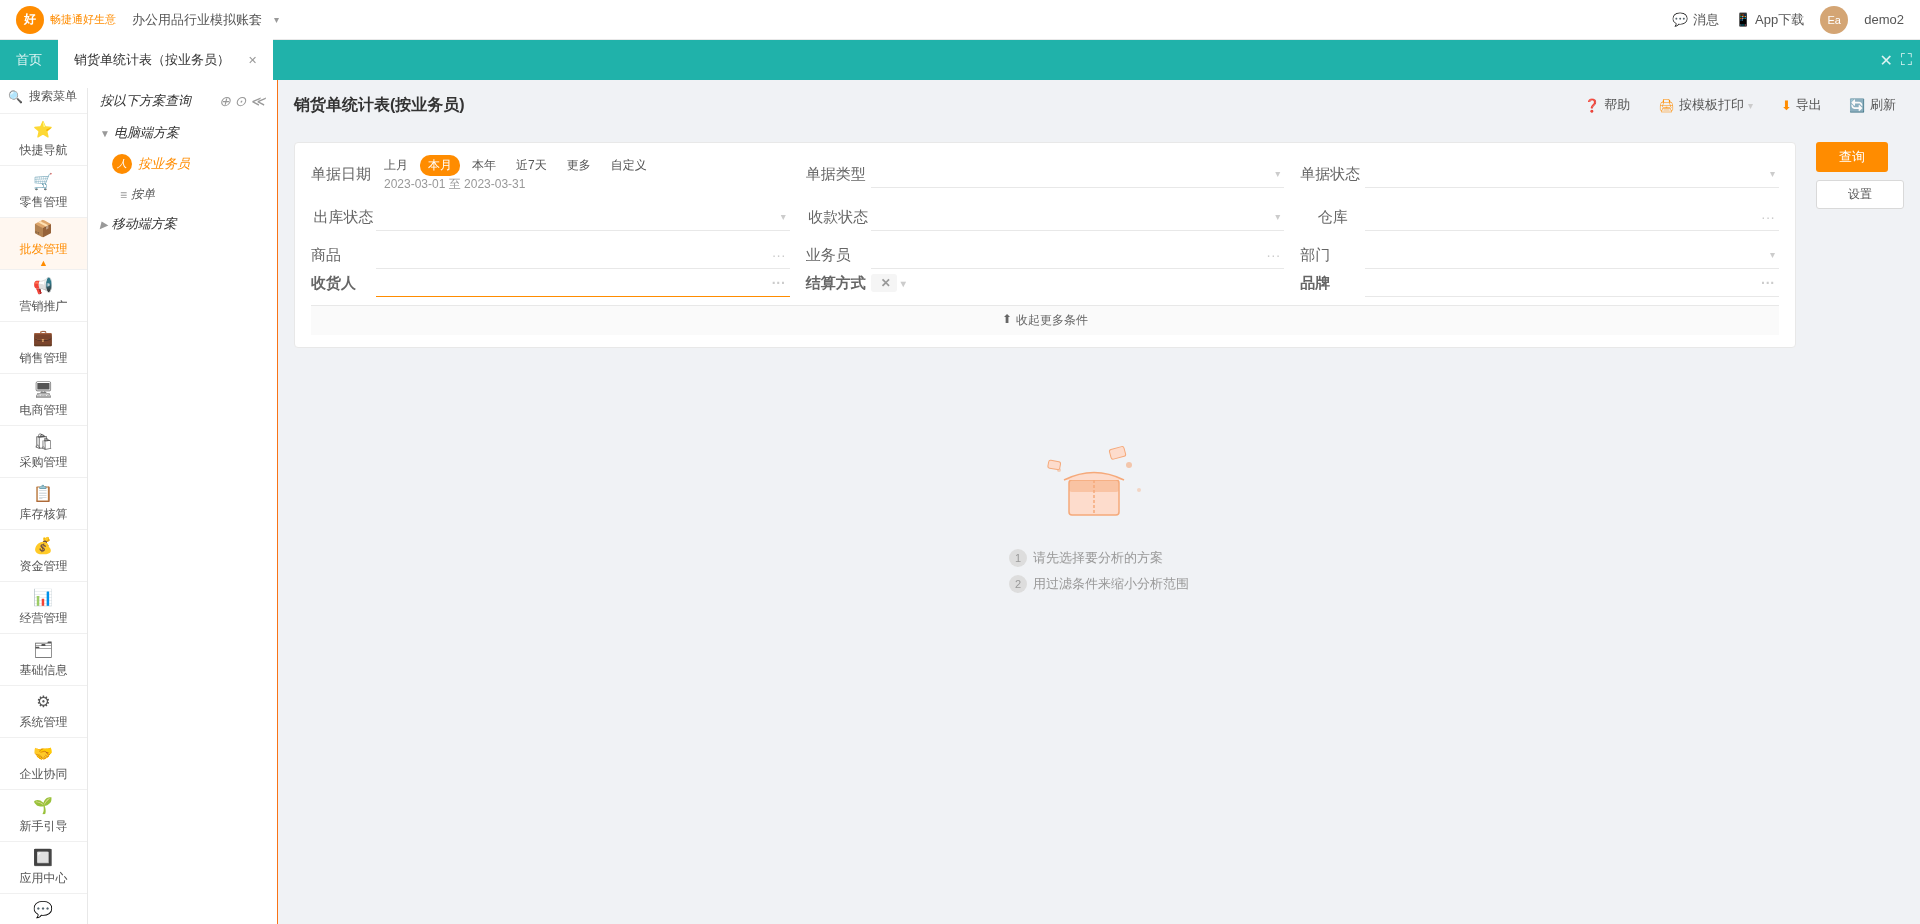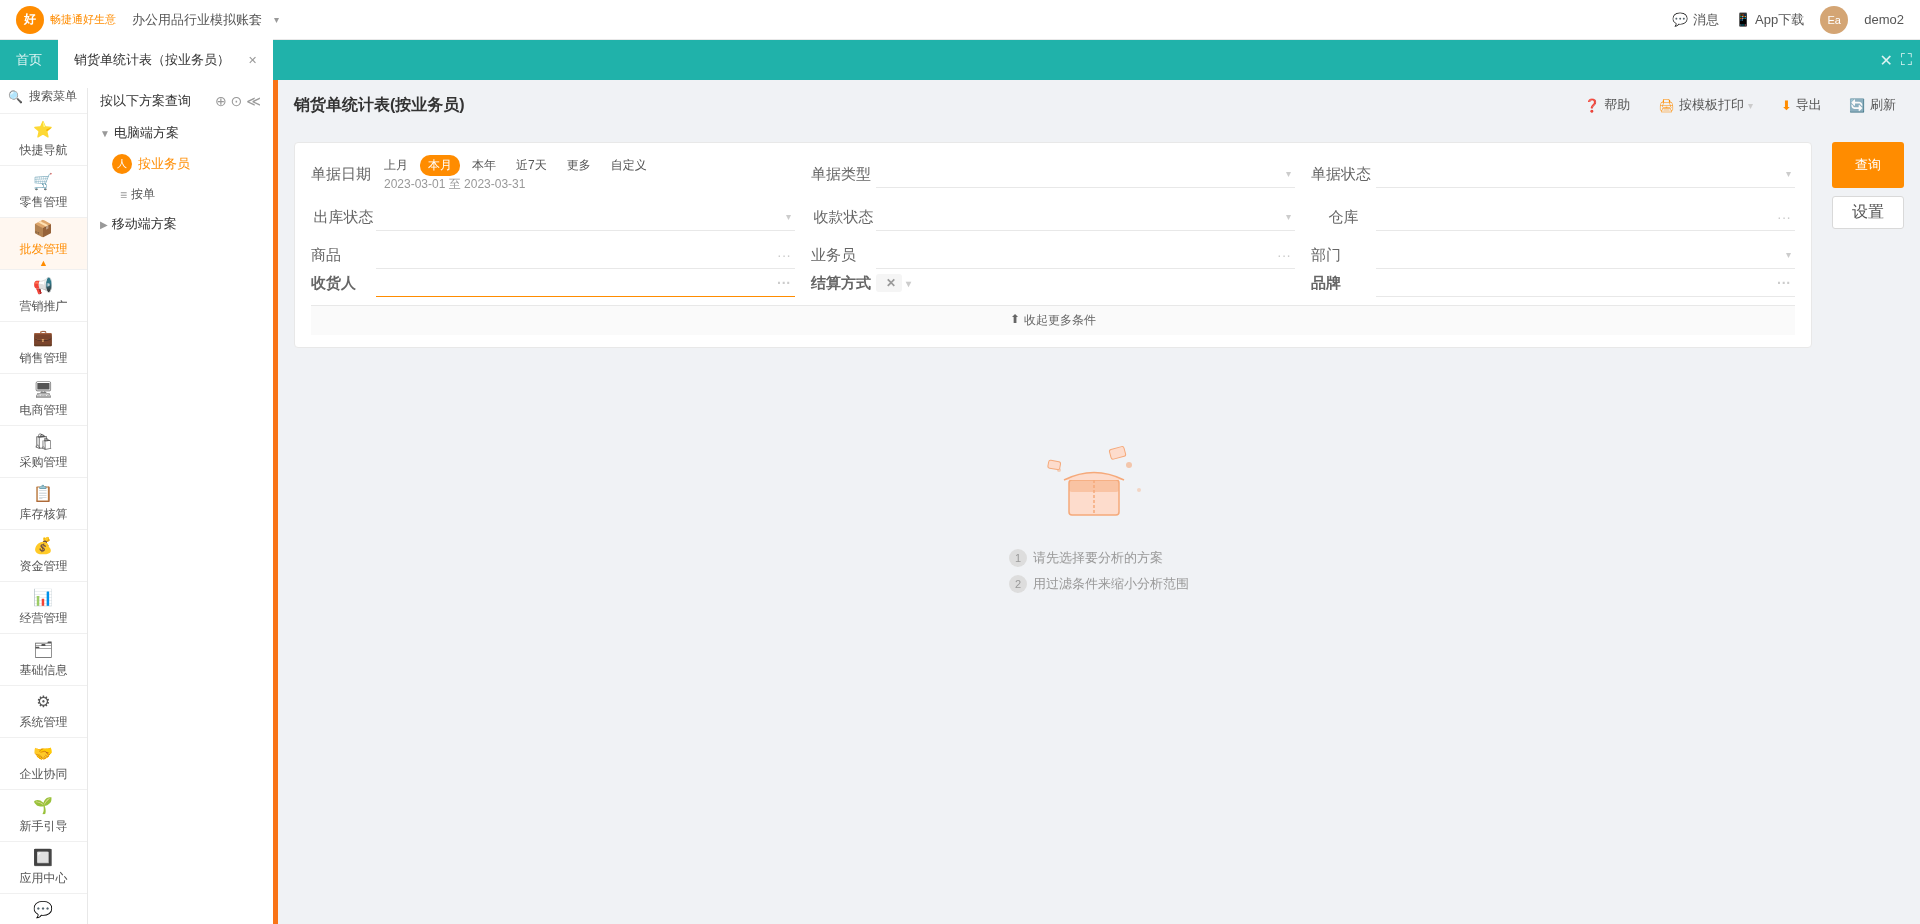"按以下方案查询" .left-panel { border-right: 5px solid #f97316 -> 1px solid #f97316; font-style: none -> italic }
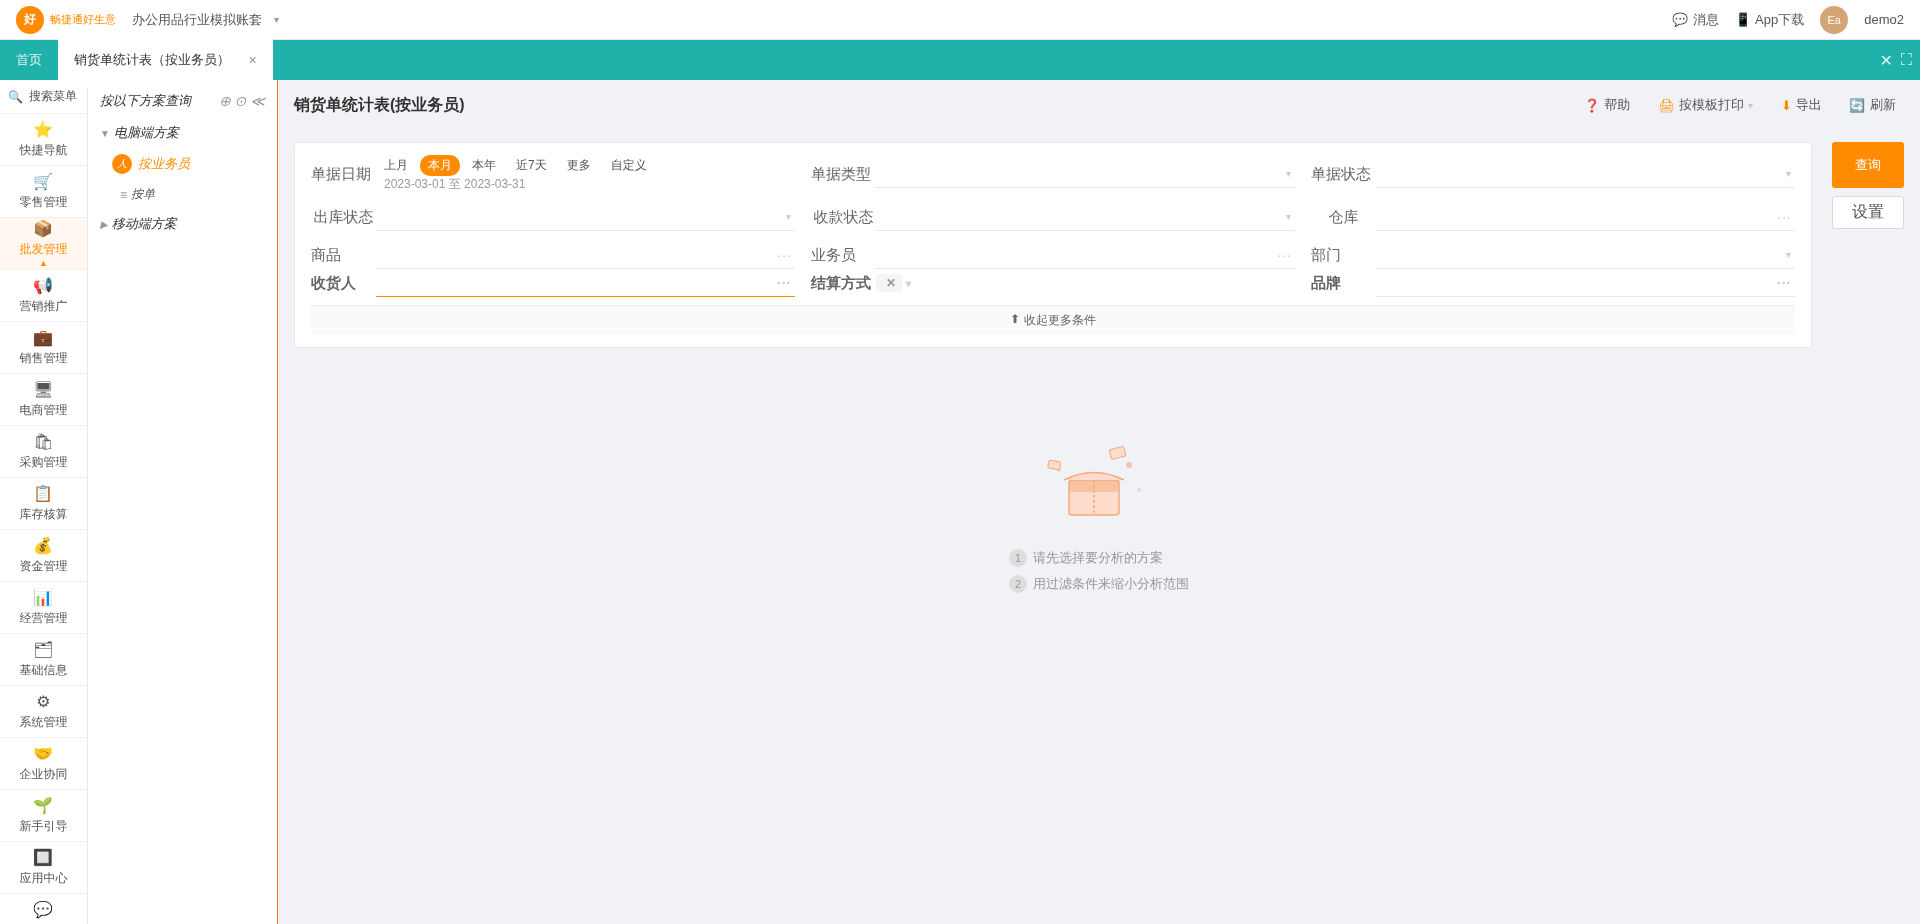"查询" .query-btn { padding: 14px 18px -> 6px 18px }
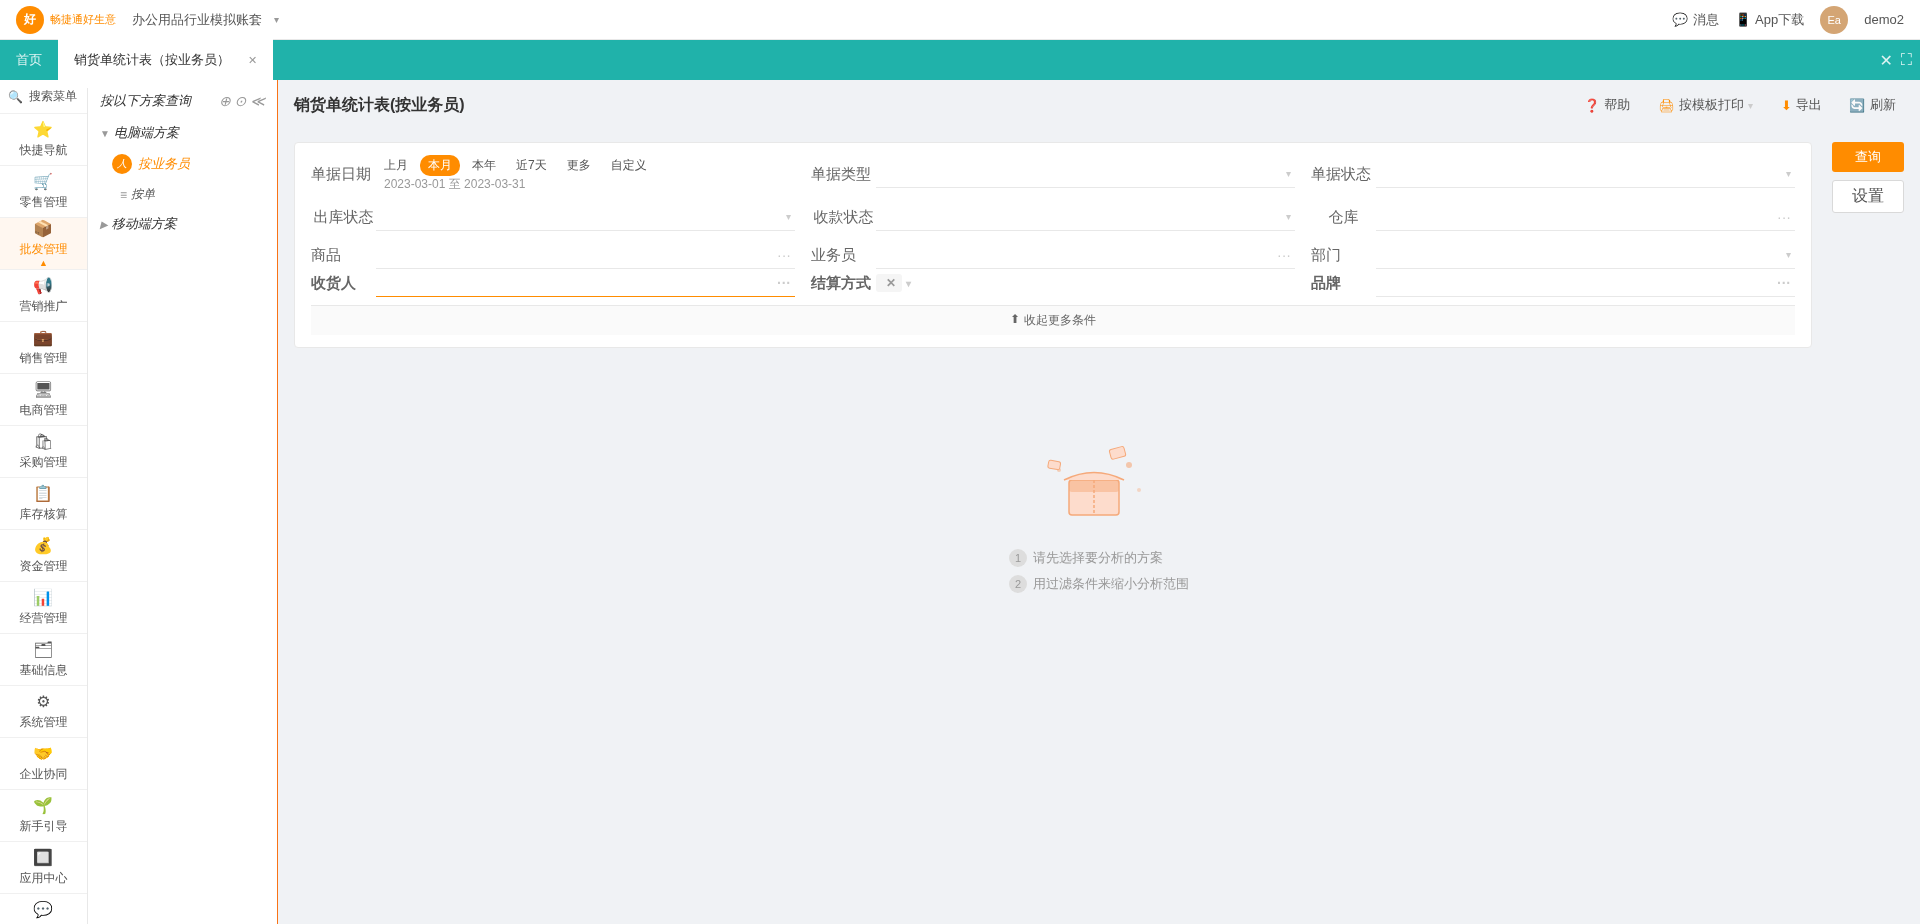"设置" .settings-btn { font-size: 16px -> 12px; width: 72px -> 88px }
